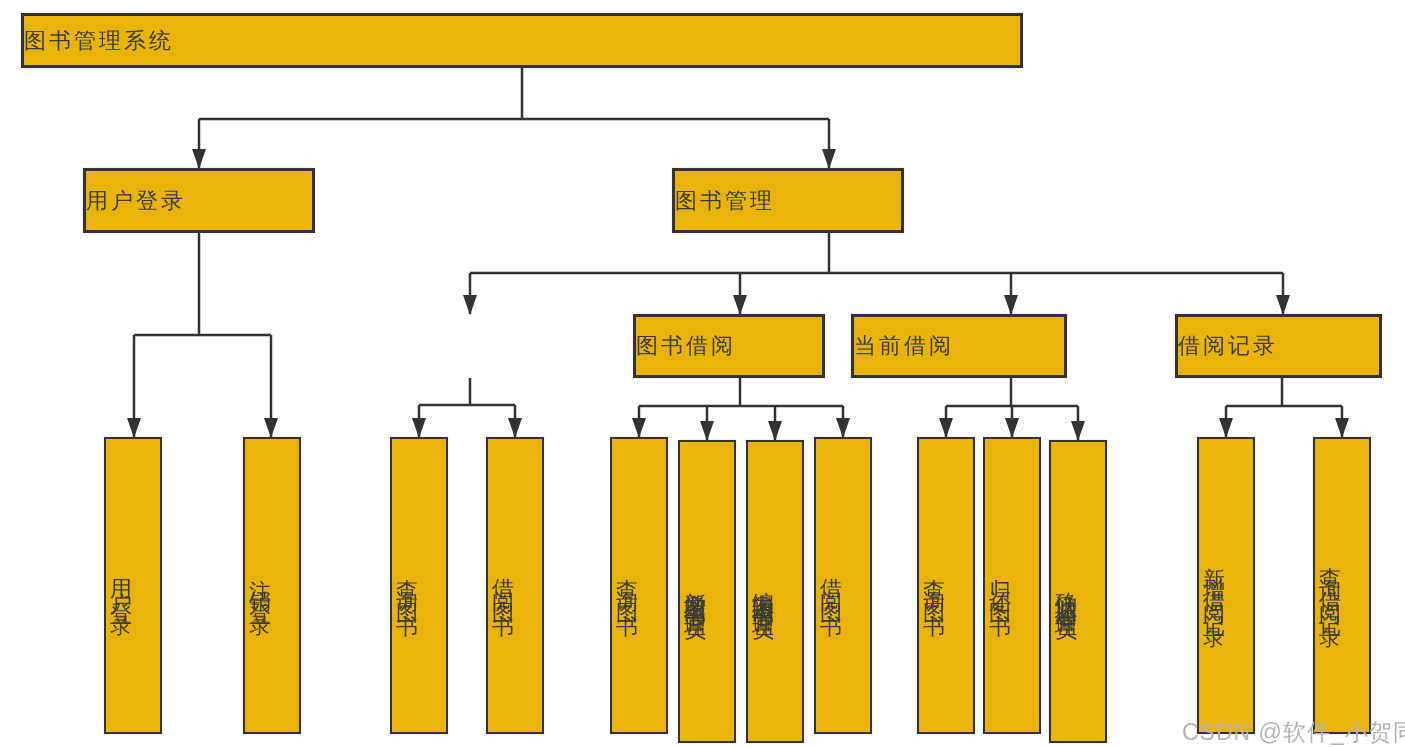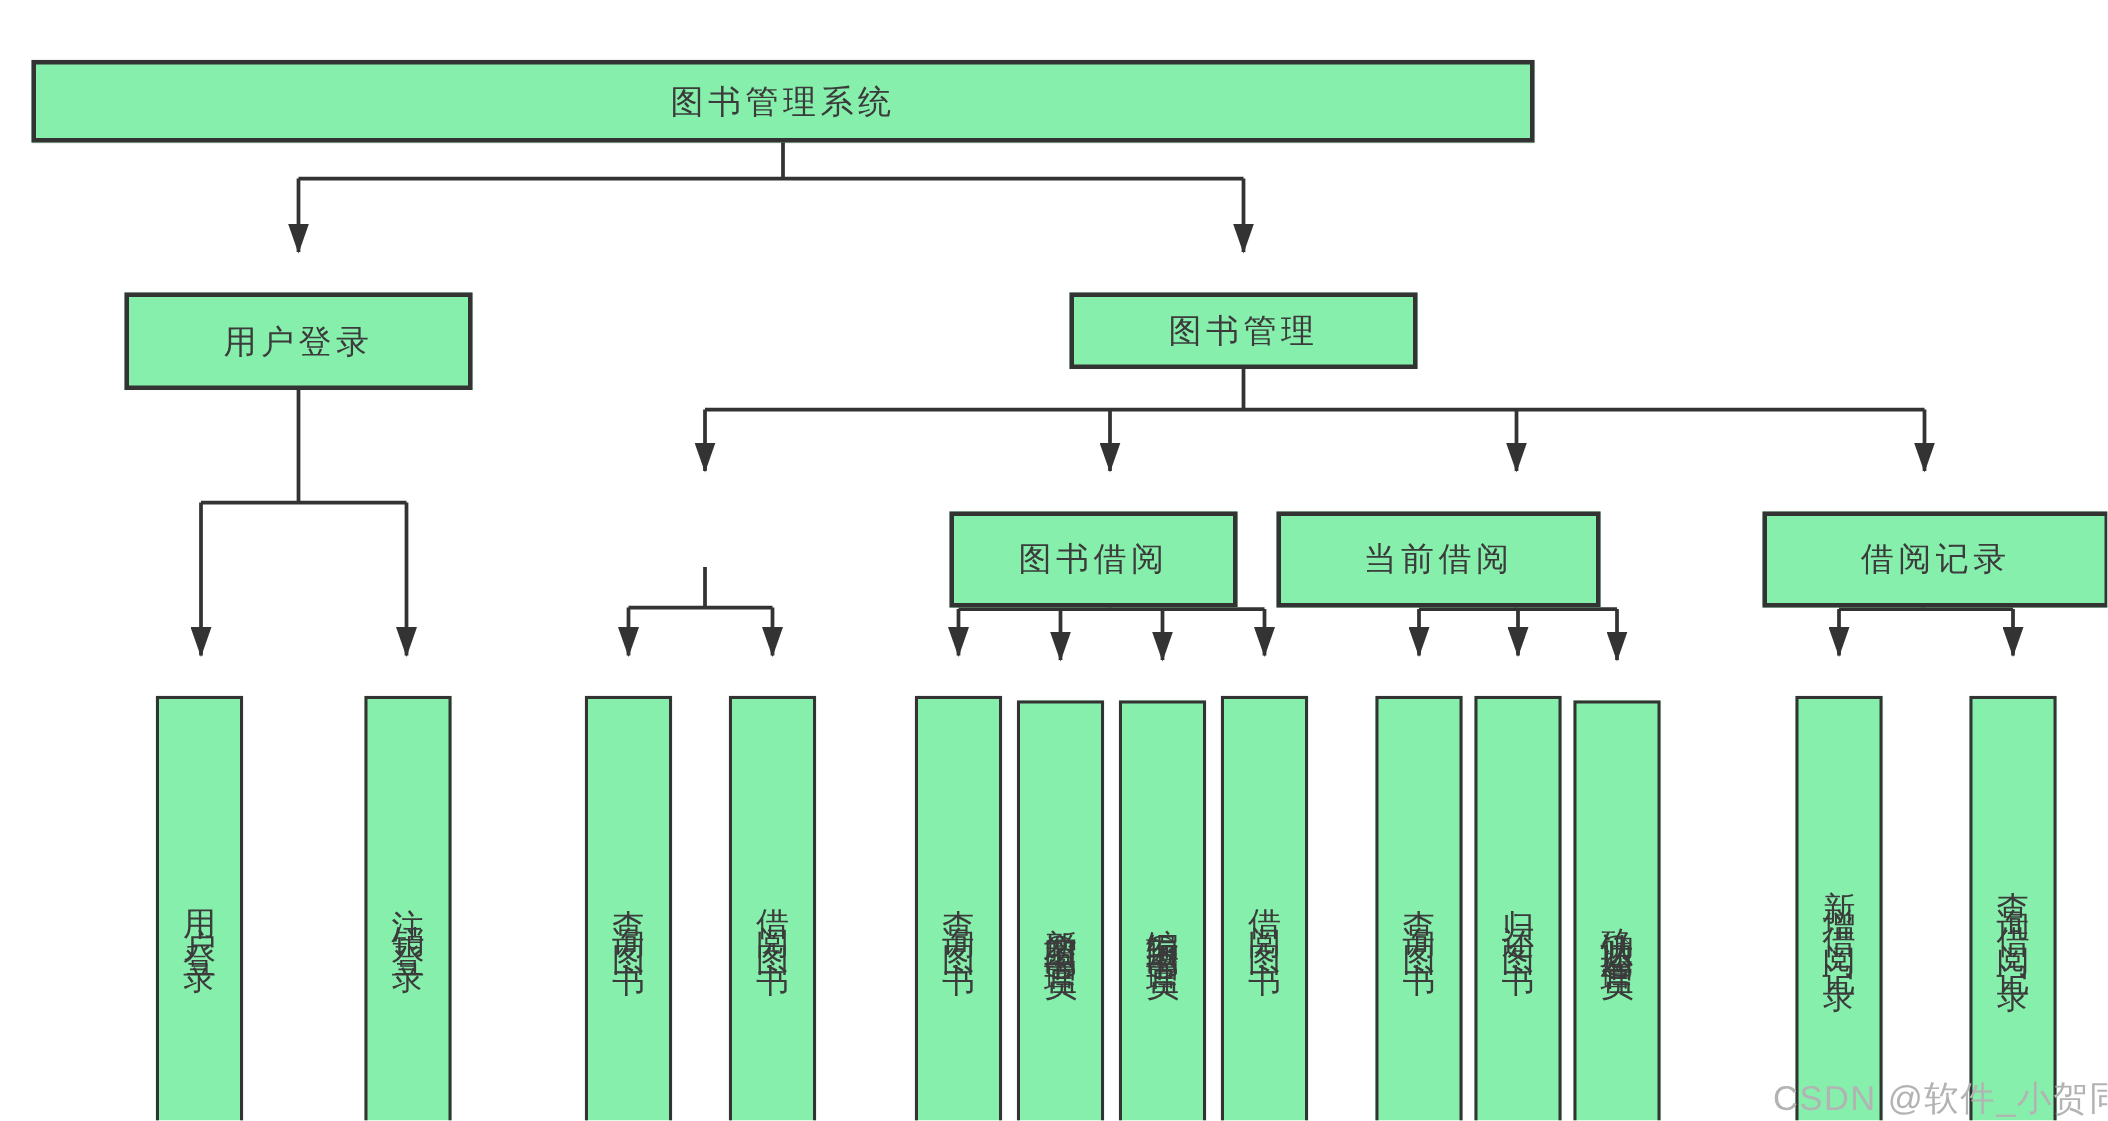"图书管理系统" .node { background: #86efac -> #eab308; justify-content: center -> flex-start; margin-top: 27px -> none }
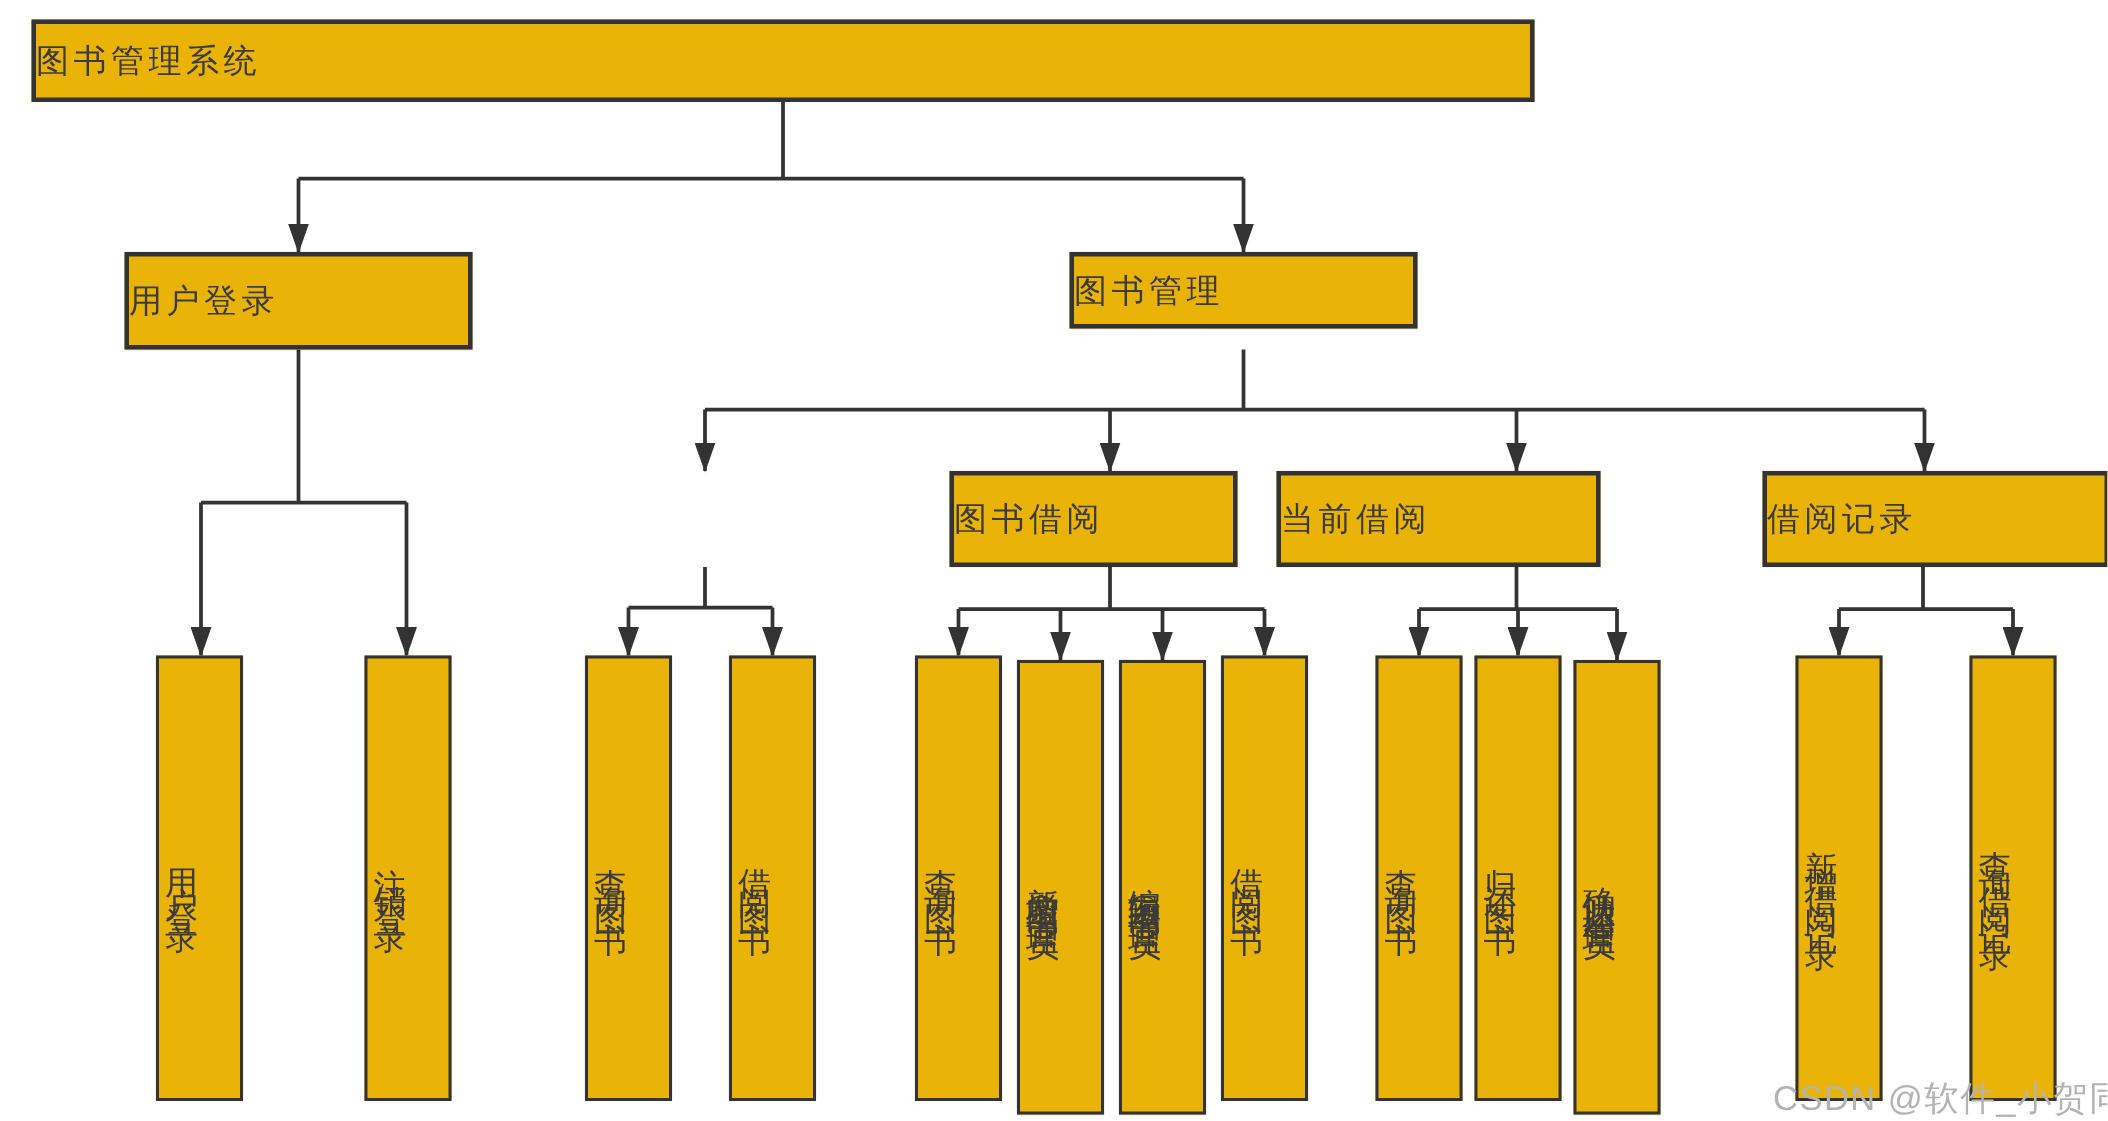"图书管理" div.node { height: 51px -> 65px; left: 713px -> 672px }
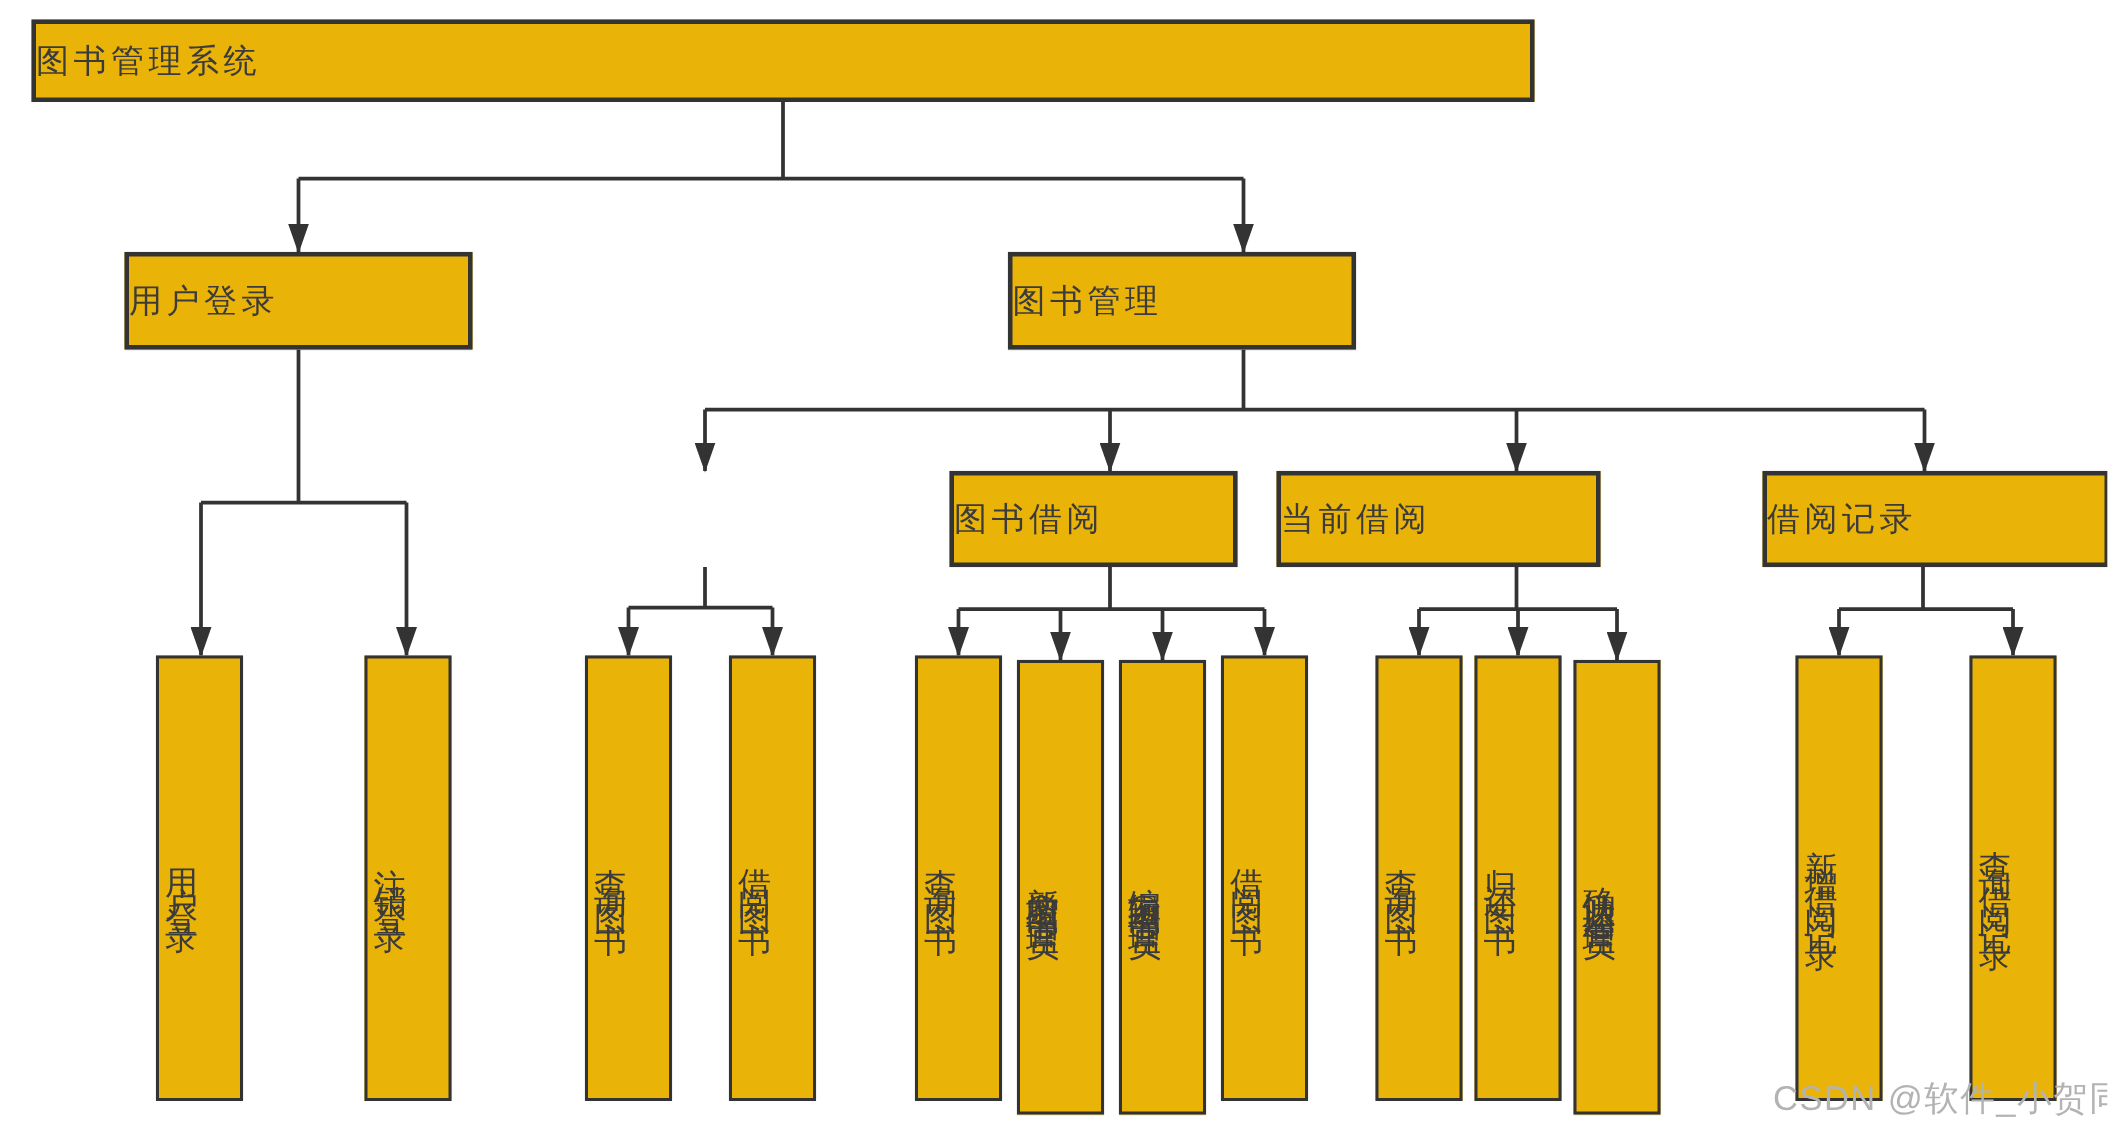"借阅记录" div.node { width: 231px -> 207px }
